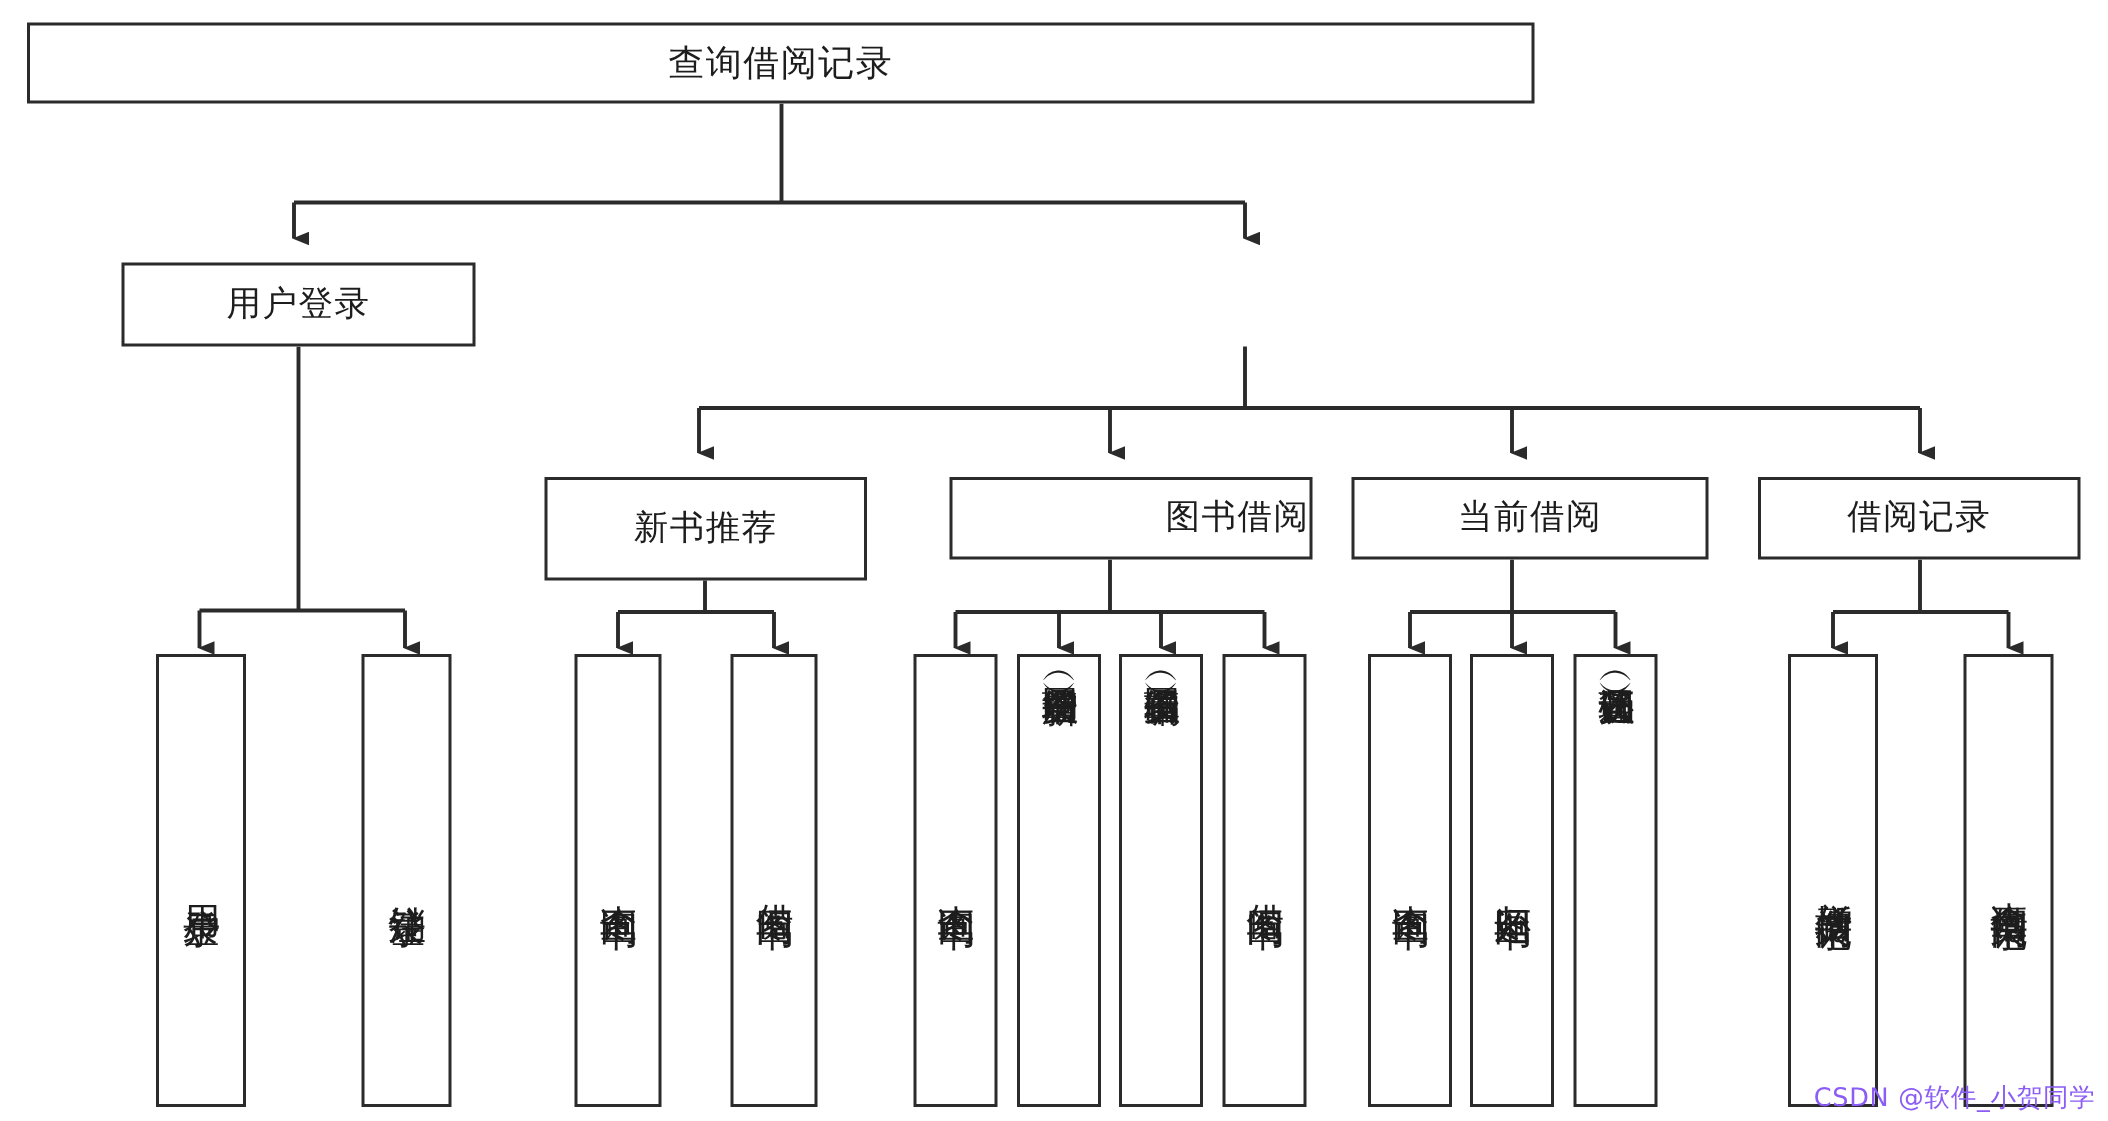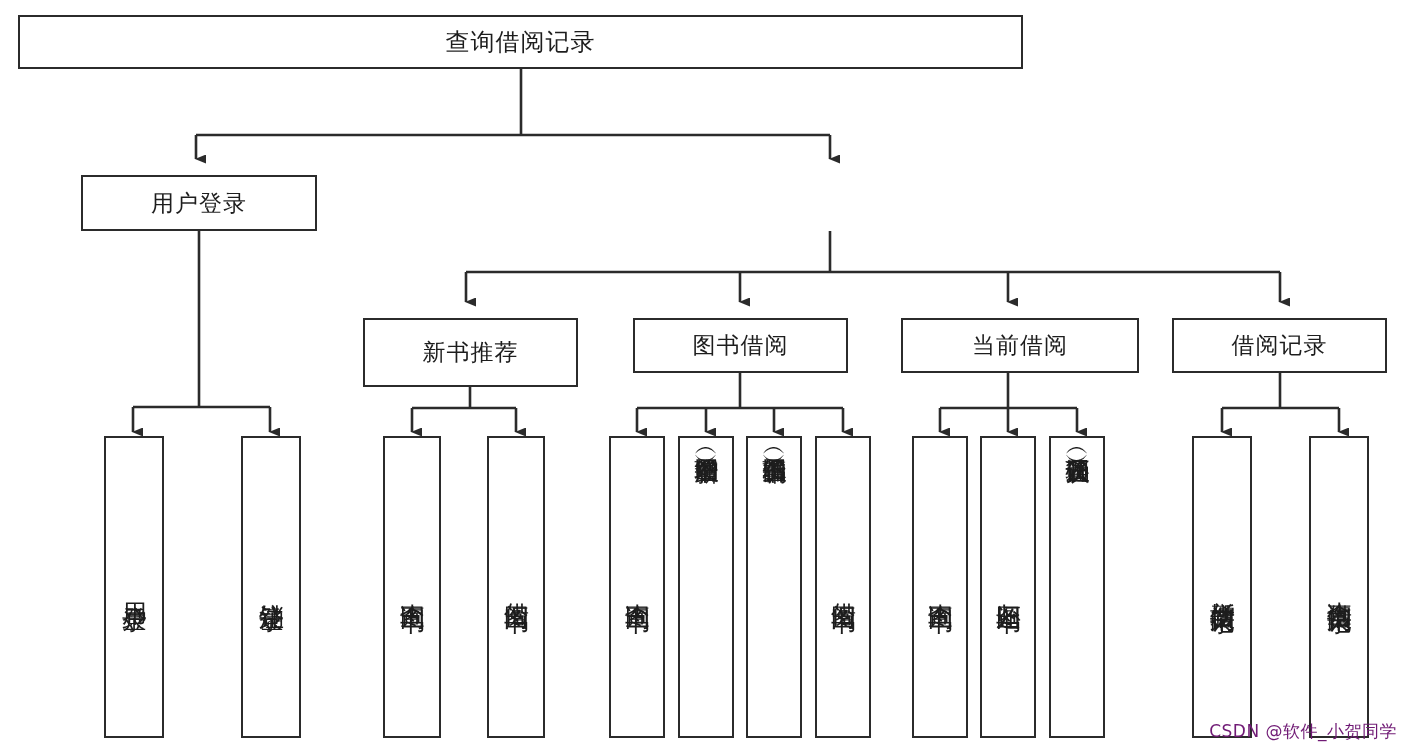"图书借阅" div.node { justify-content: none -> flex-end; width: 215px -> 242px }
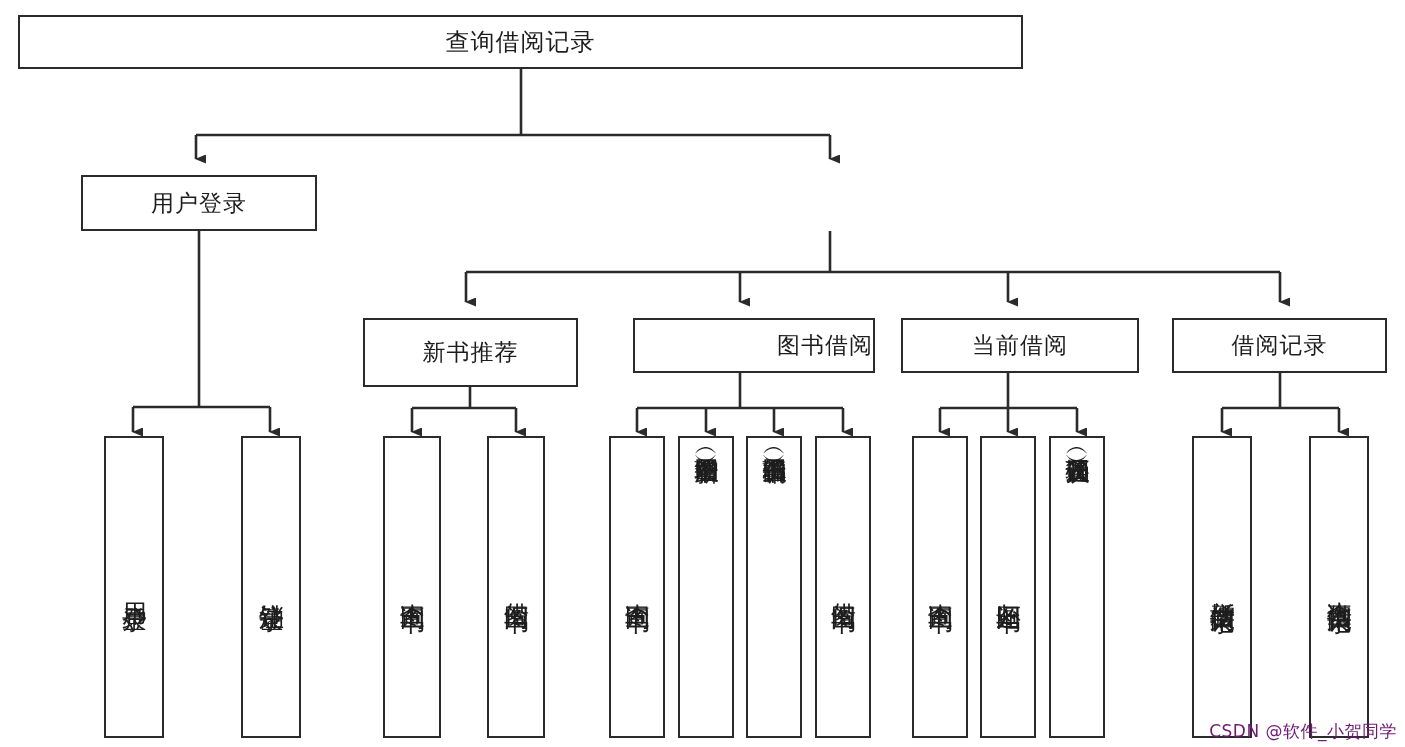"CSDN @软件_小贺同学" #watermark { color: #701a75 -> #8b5cf6 }
